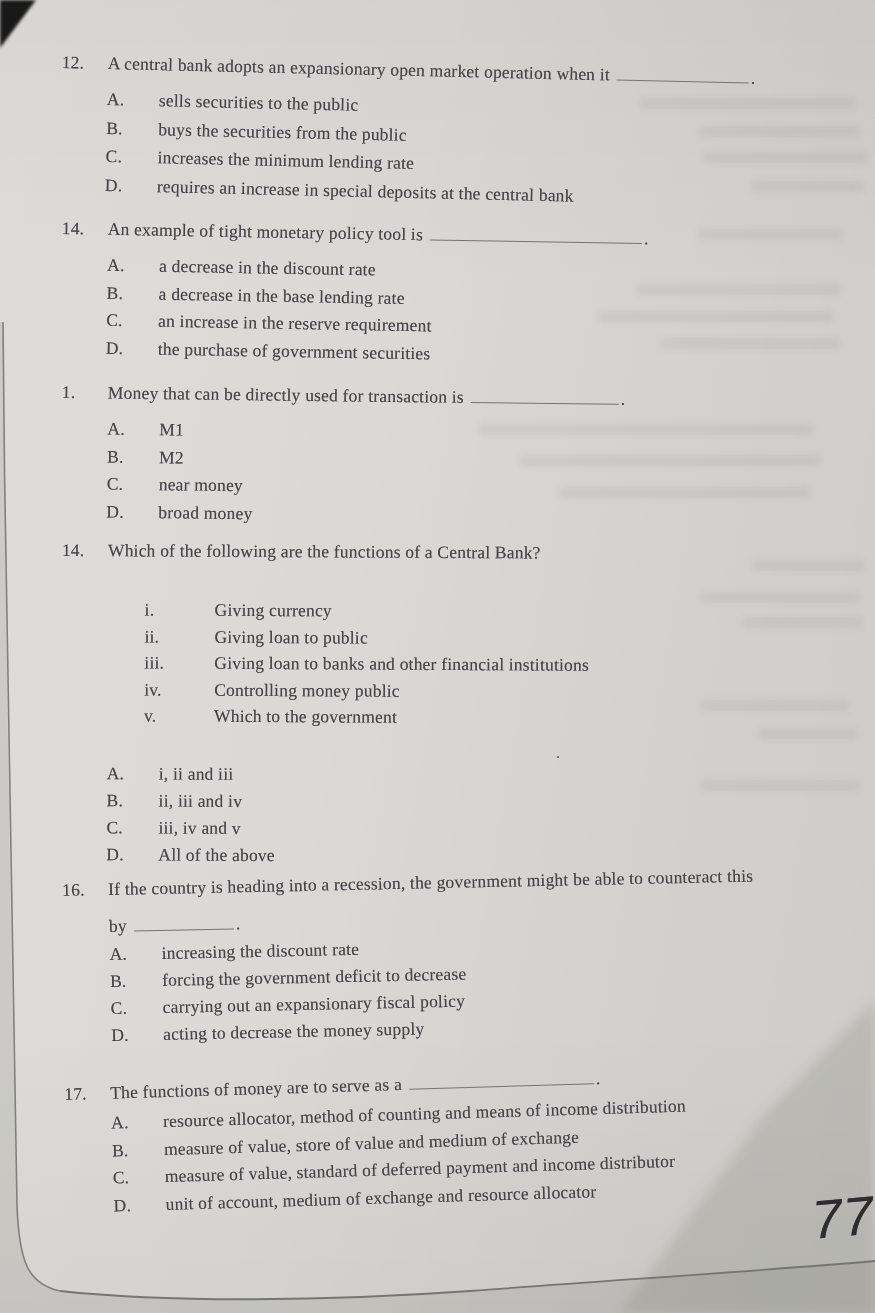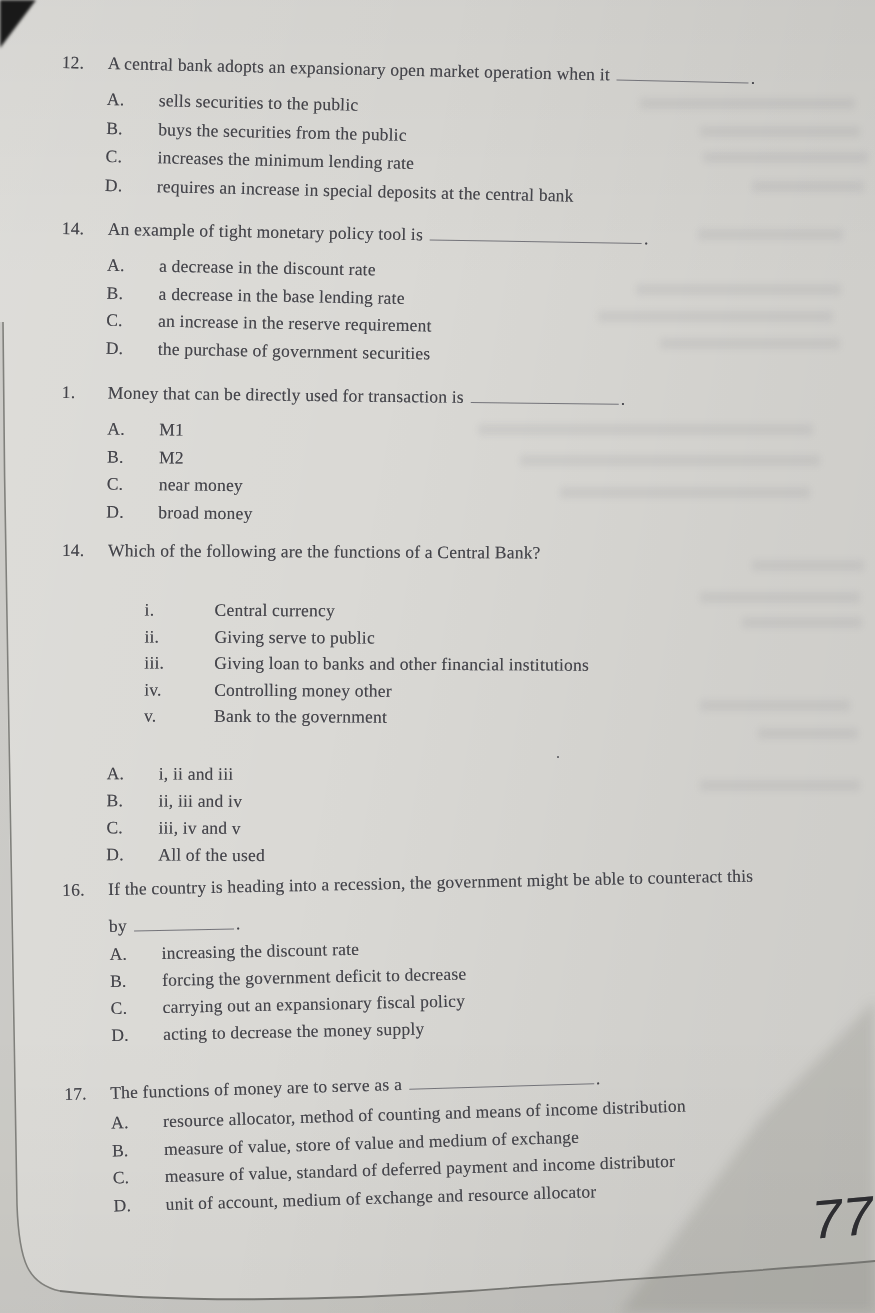"Central currency" span { text: Central -> Giving }
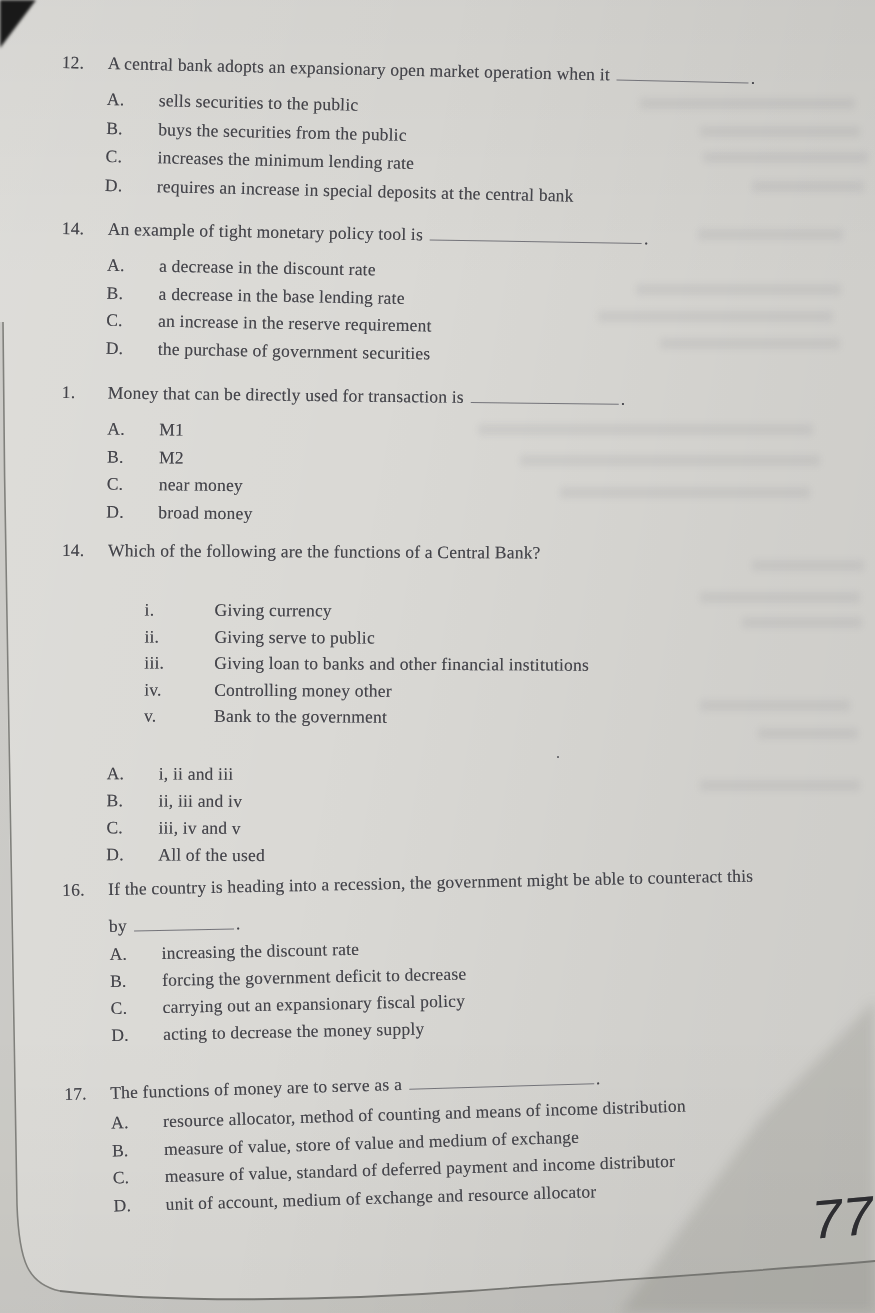"Giving serve to public" span { text: serve -> loan }
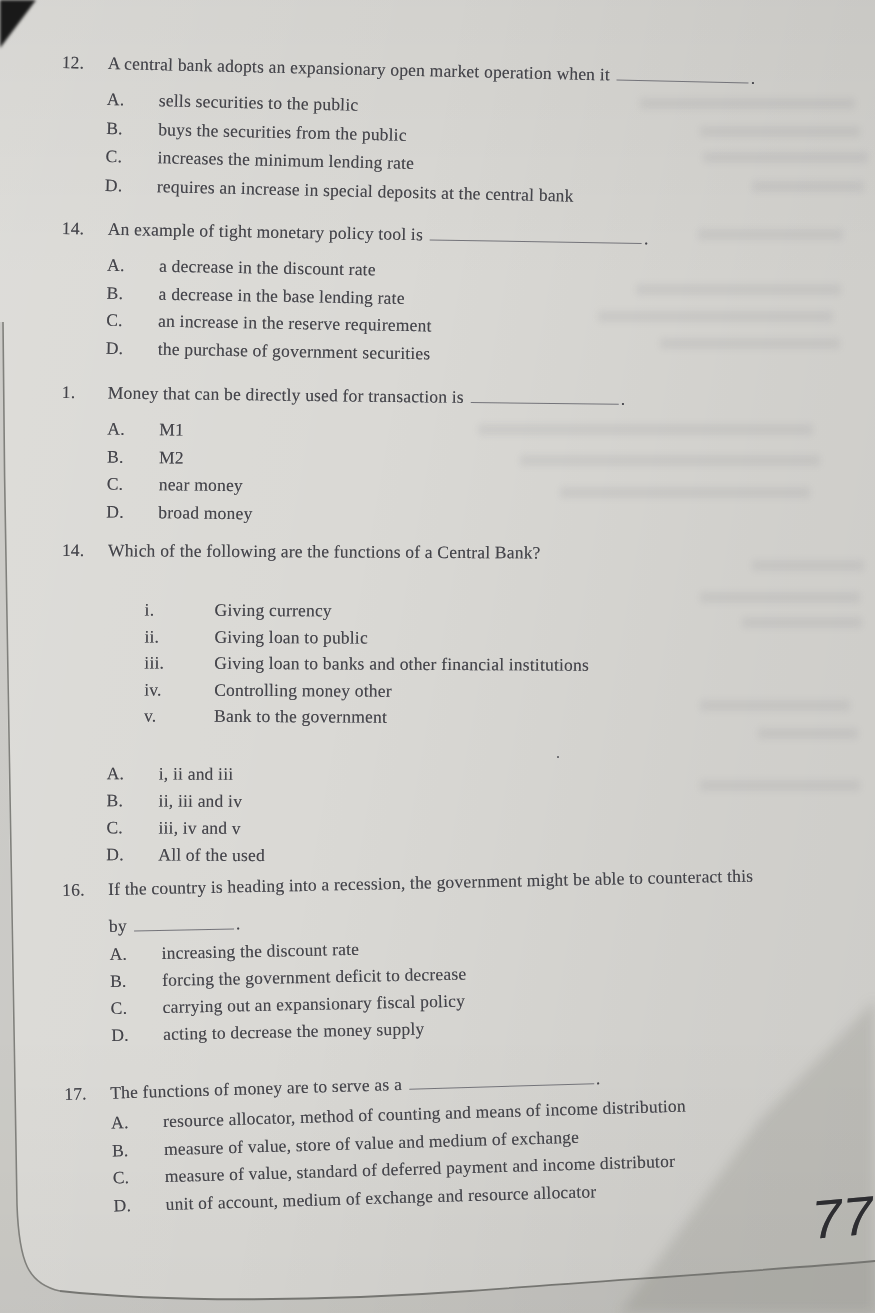"Controlling money other" span { text: other -> public }
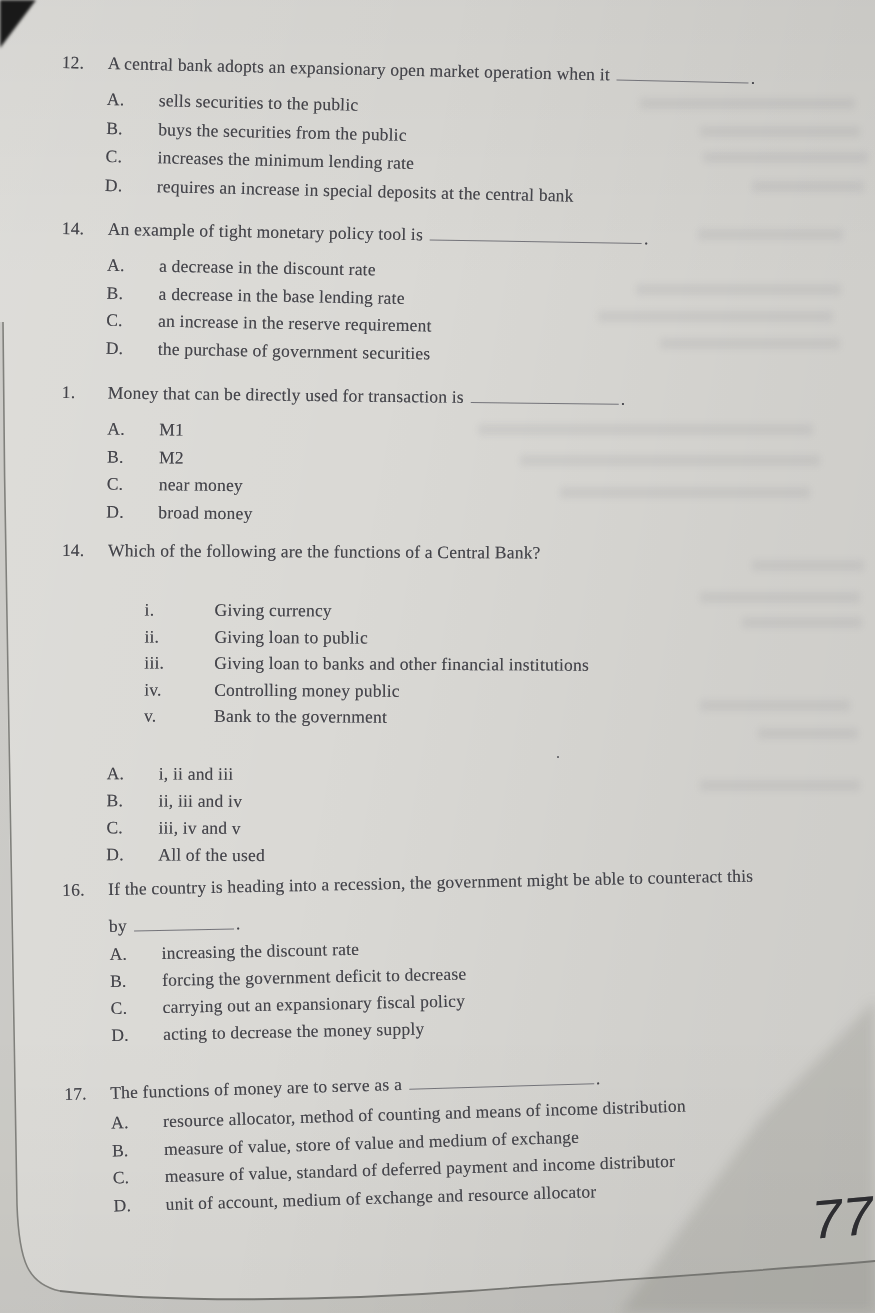"Bank to the government" span { text: Bank -> Which }
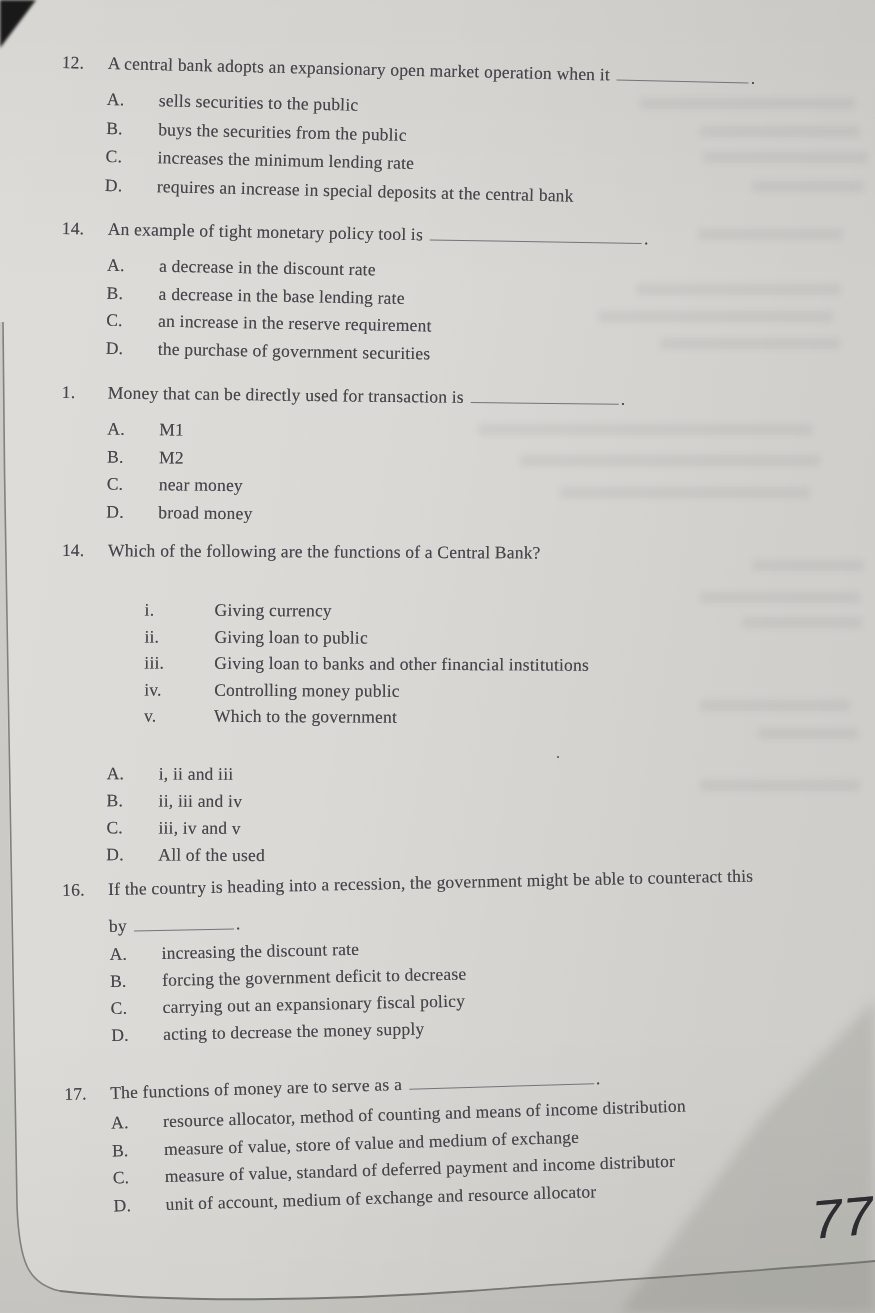"All of the used" span { text: used -> above }
